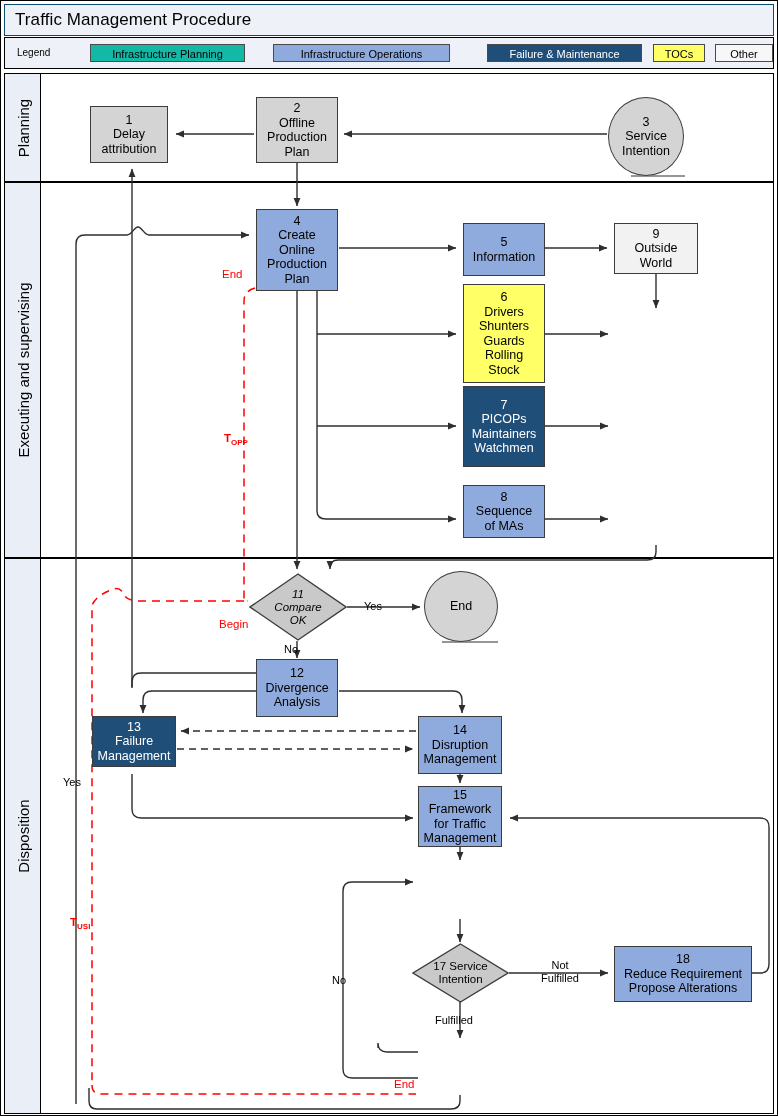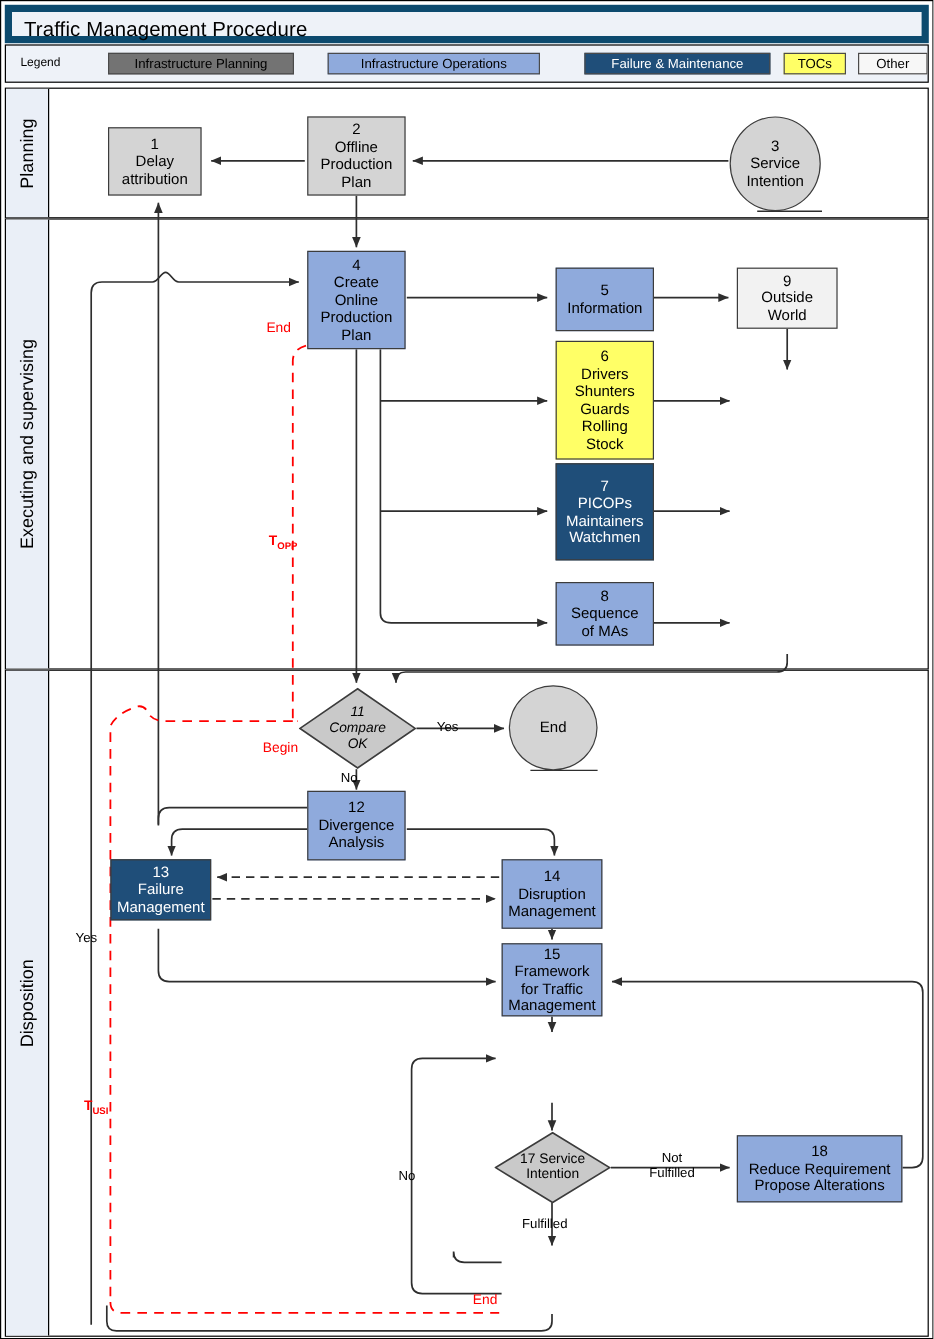"Traffic Management Procedure" #title-bar { border: 6px solid #0c4a6e -> 1px solid #0c4a6e }
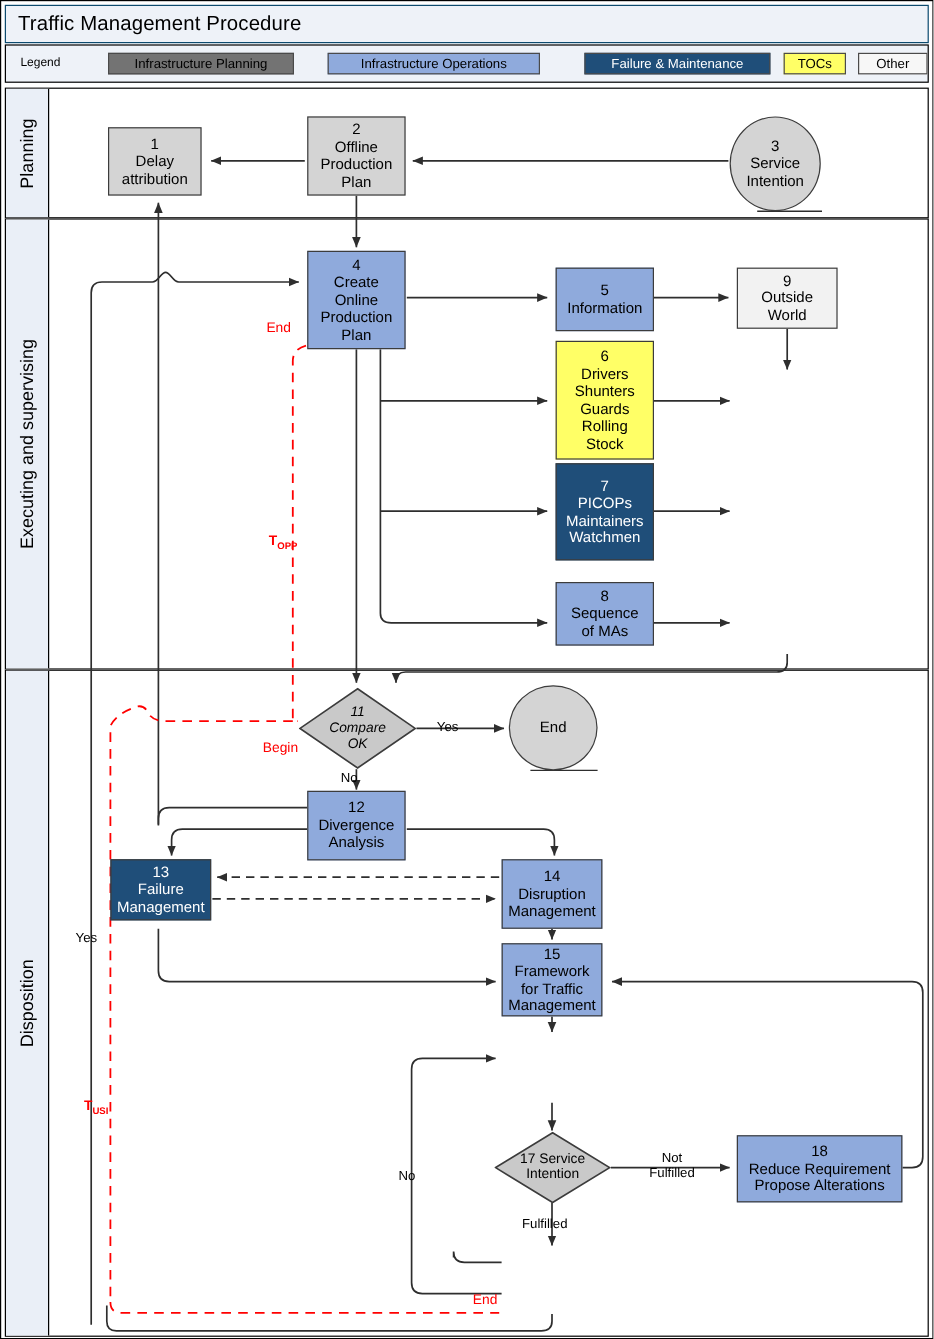"Infrastructure Planning" div.legend-chip { background: #737373 -> #14b8a6 }
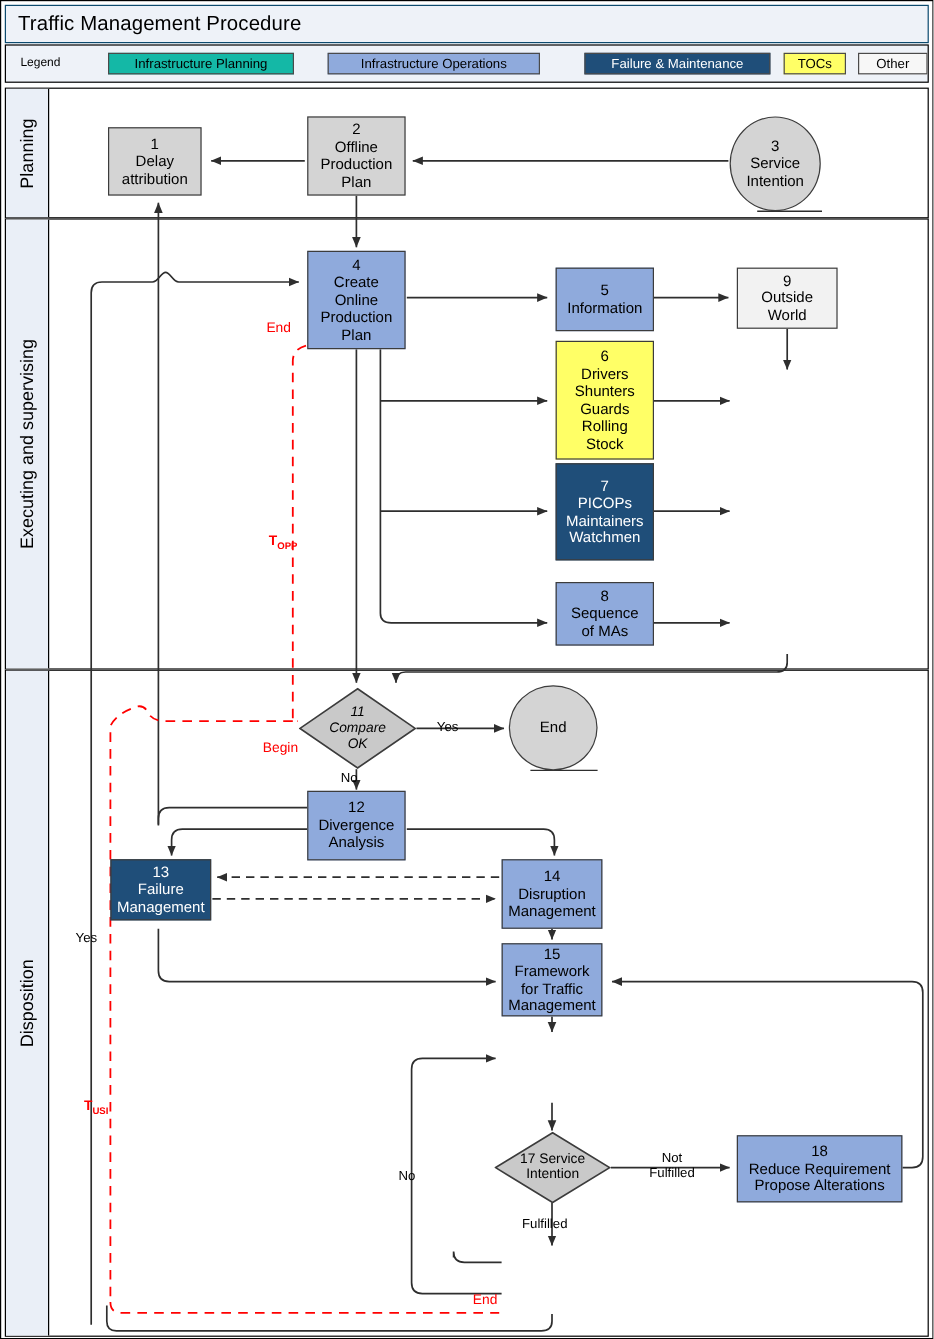"TOPP" div.rtxt { top: 444px -> 431px }
